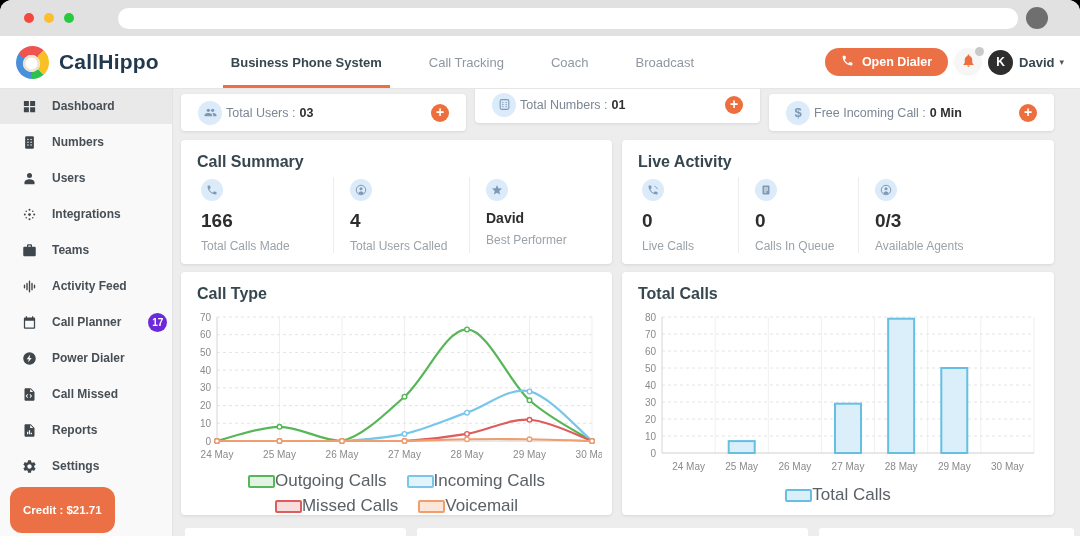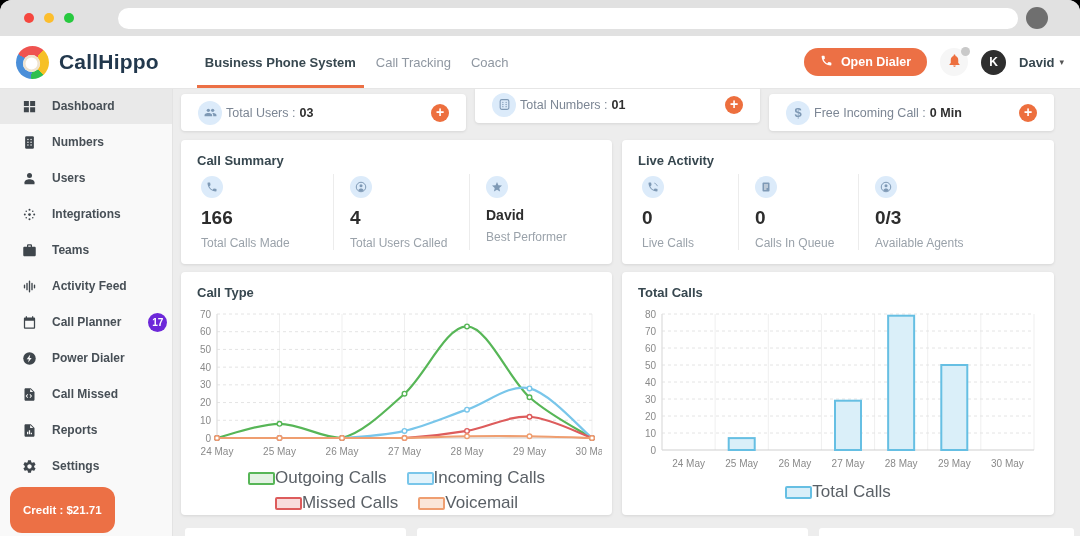"Business Phone System" .tabs { gap: 20px -> 47px; margin-left: 46px -> 72px }
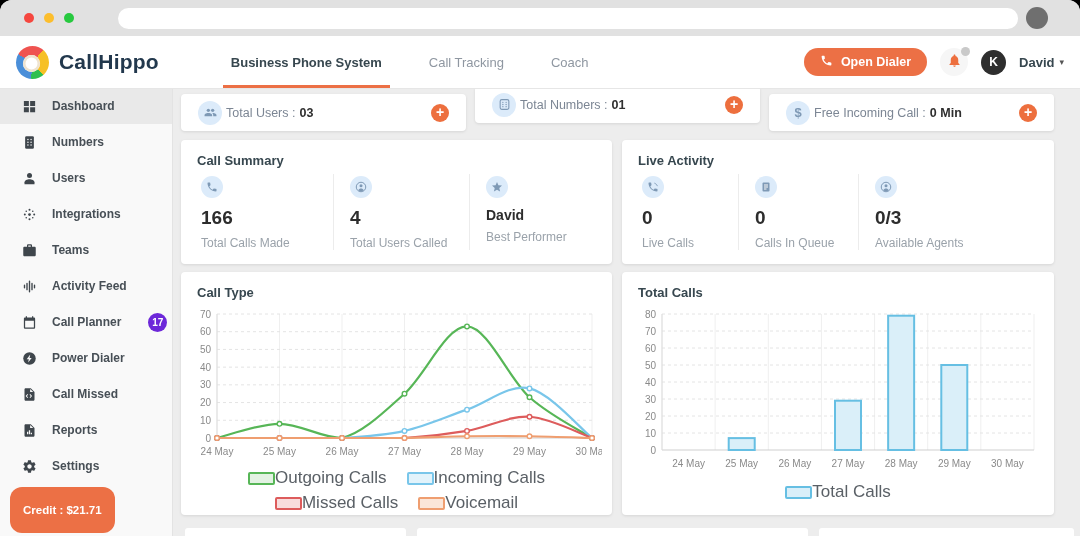"Broadcast" span.tab { html: none -> <span>Broadcast</span> }
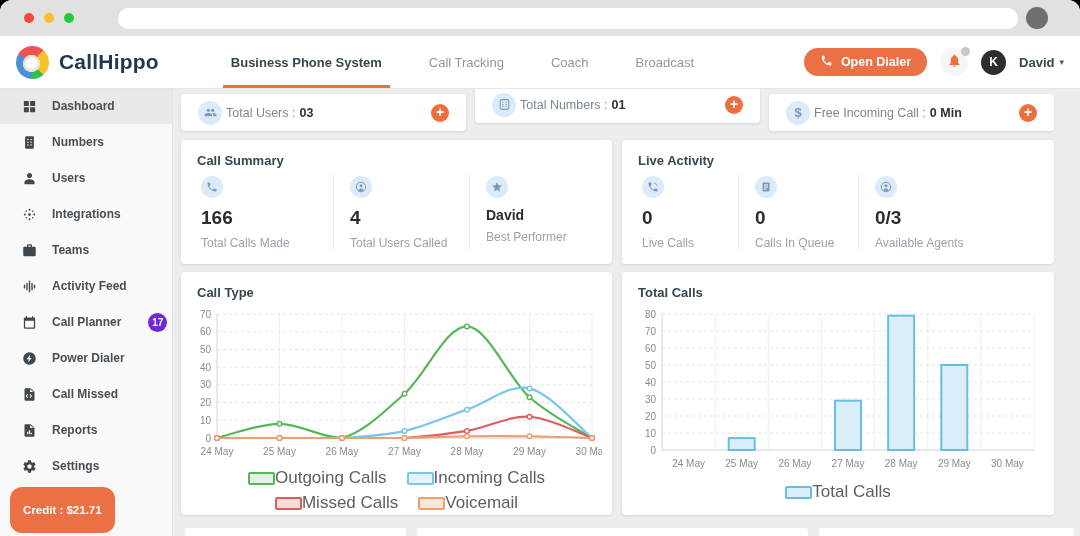"Open Dialer" .hright { gap: 13px -> 6px }
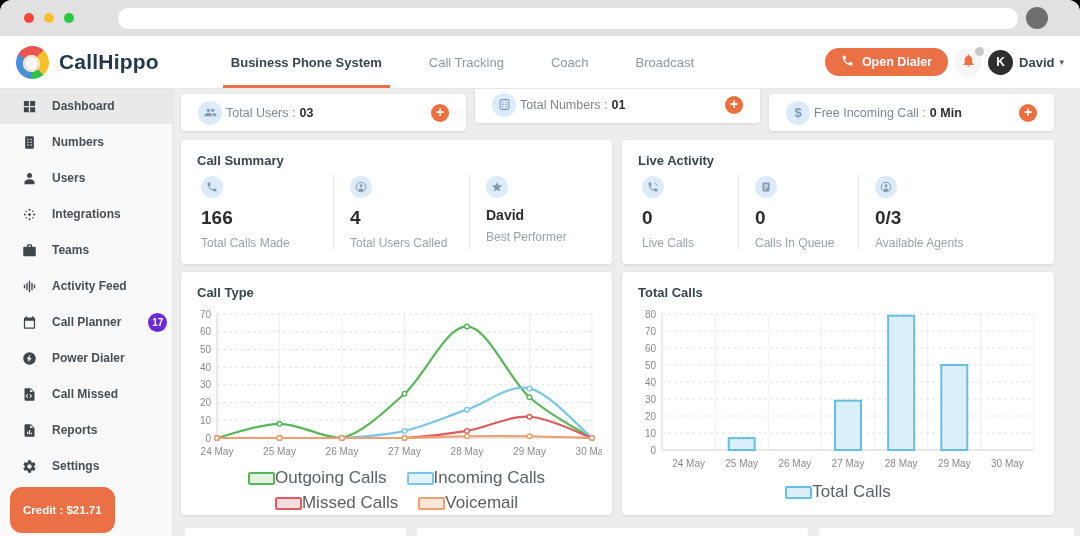"Call Summary" .card-title { font-size: 13px -> 16px }
